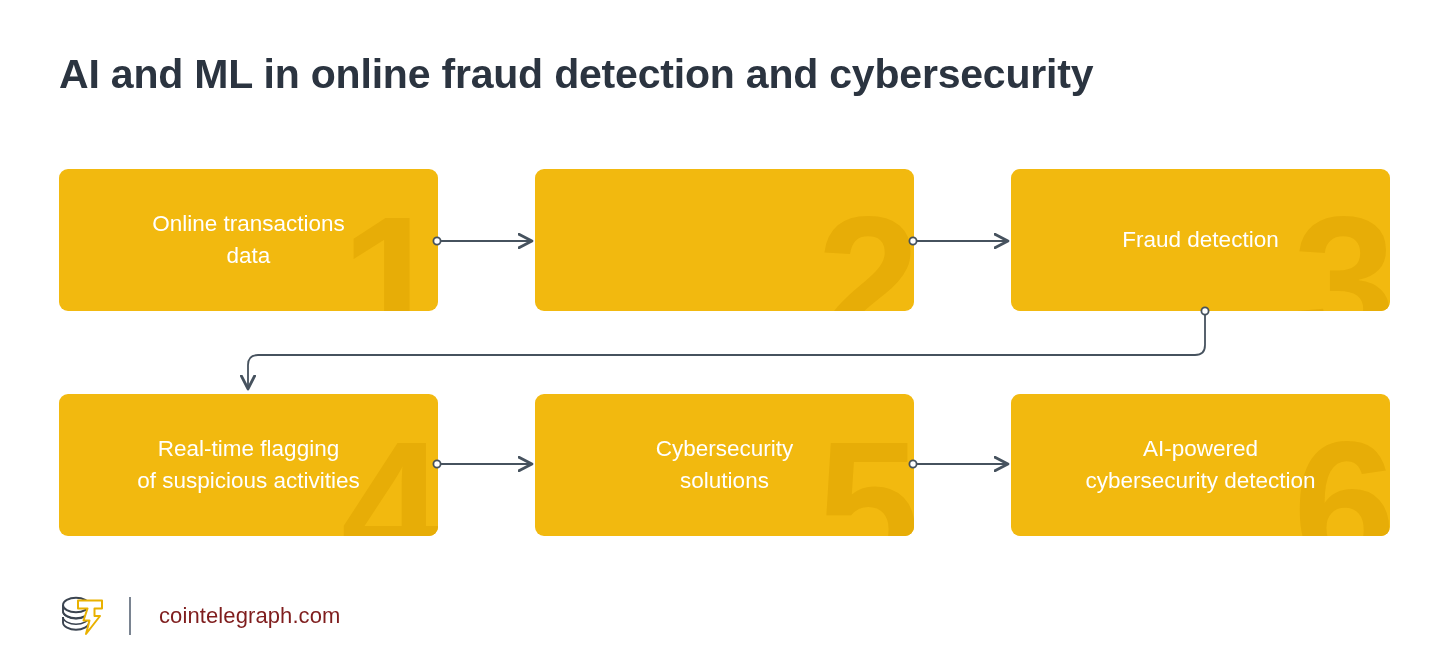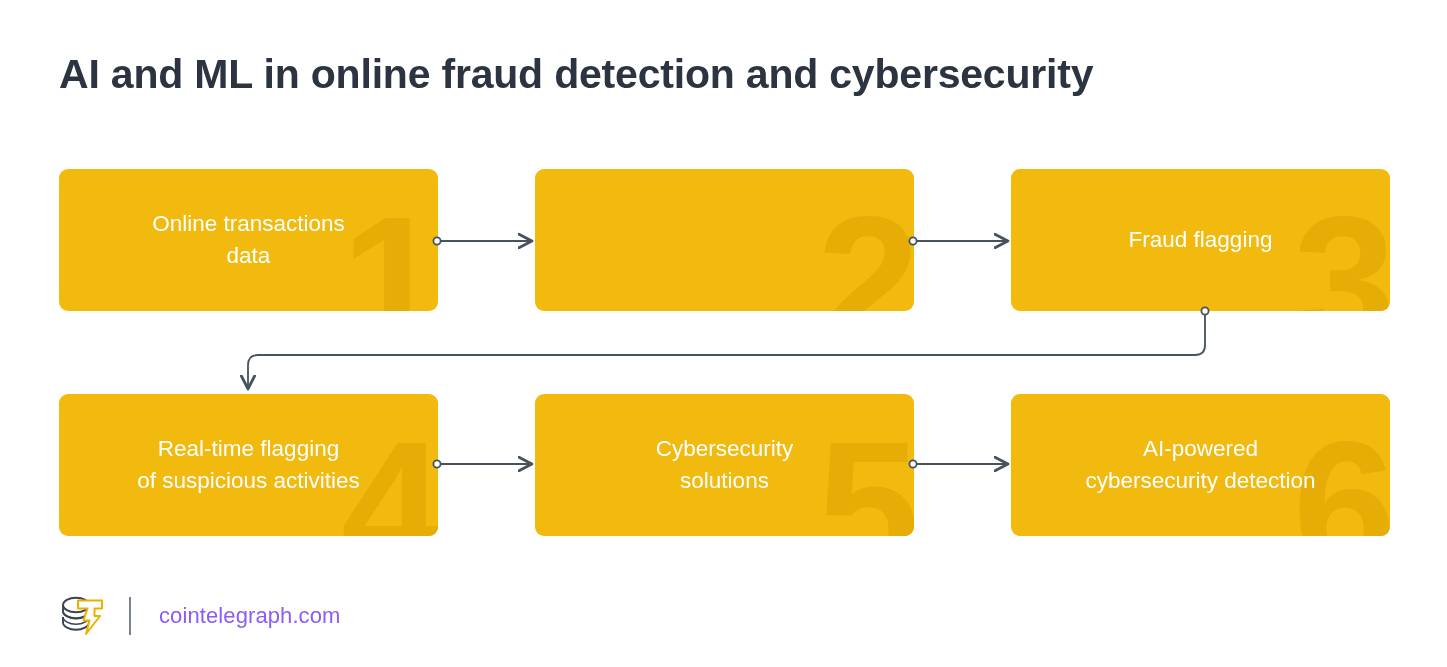"Fraud flagging" div.box-label { text: flagging -> detection }
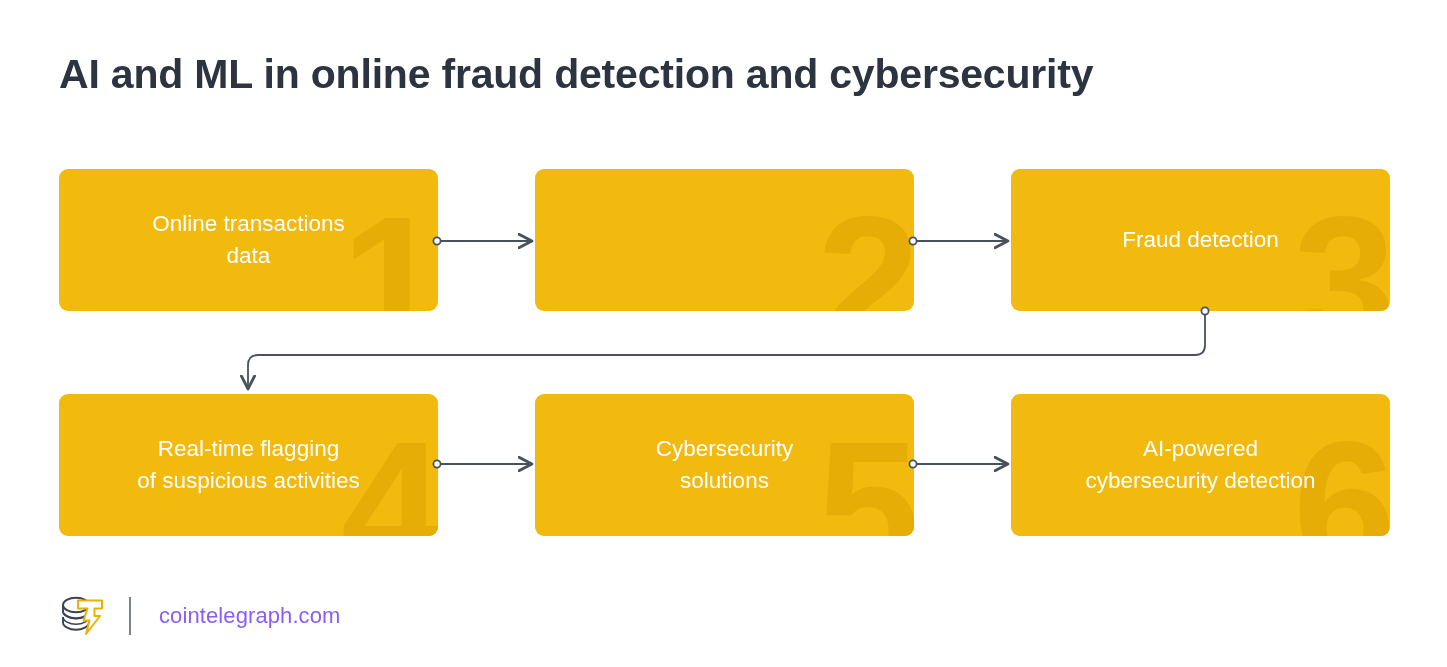"cointelegraph.com" .footer-text { color: #8b5cf6 -> #7f1d1d }
